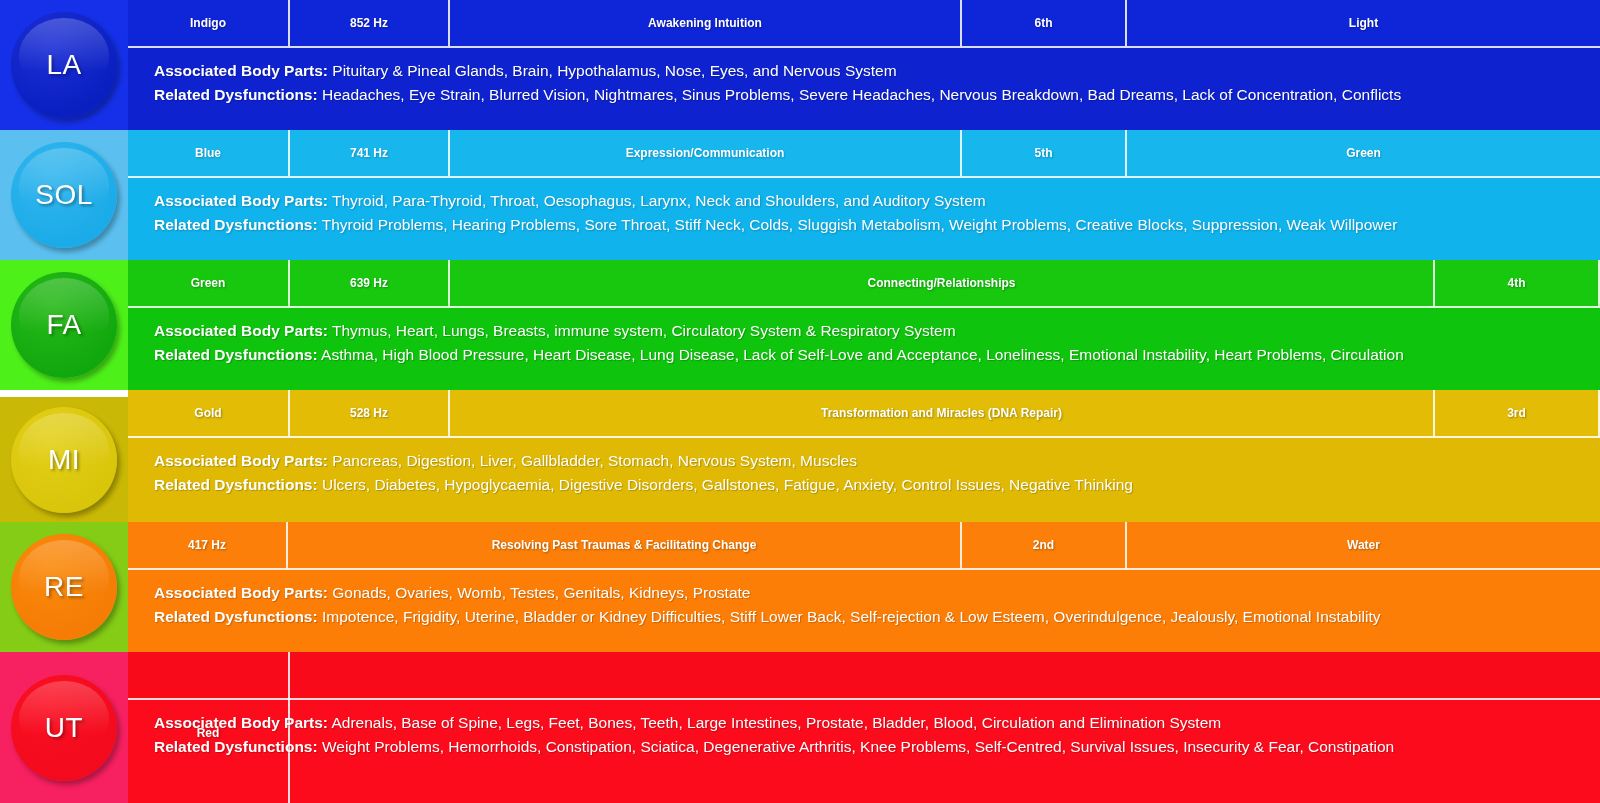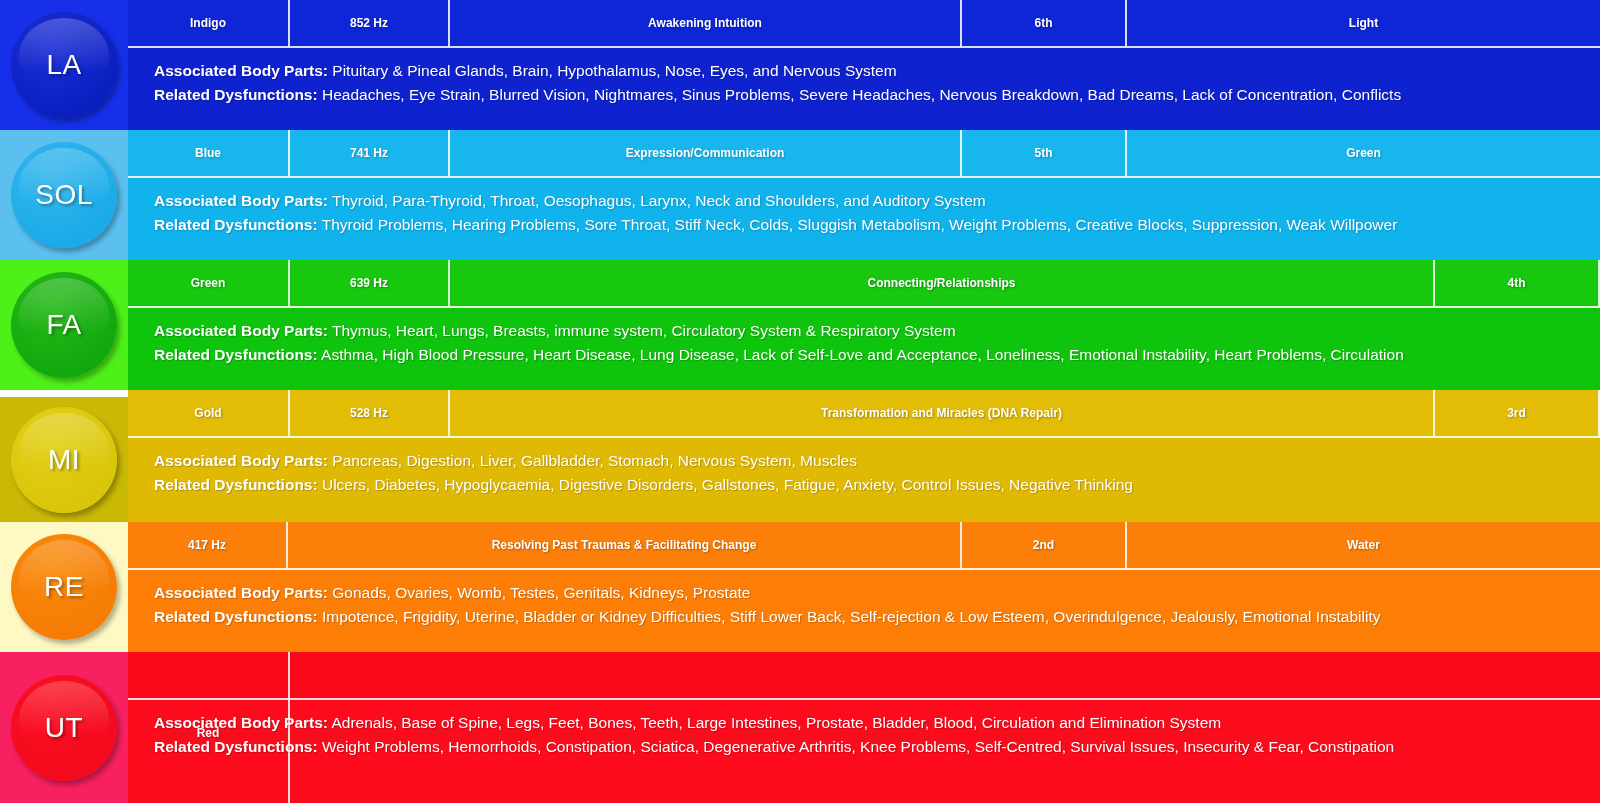"RE" .r-re .notecell { background: #fef9c3 -> #84cc16 }
